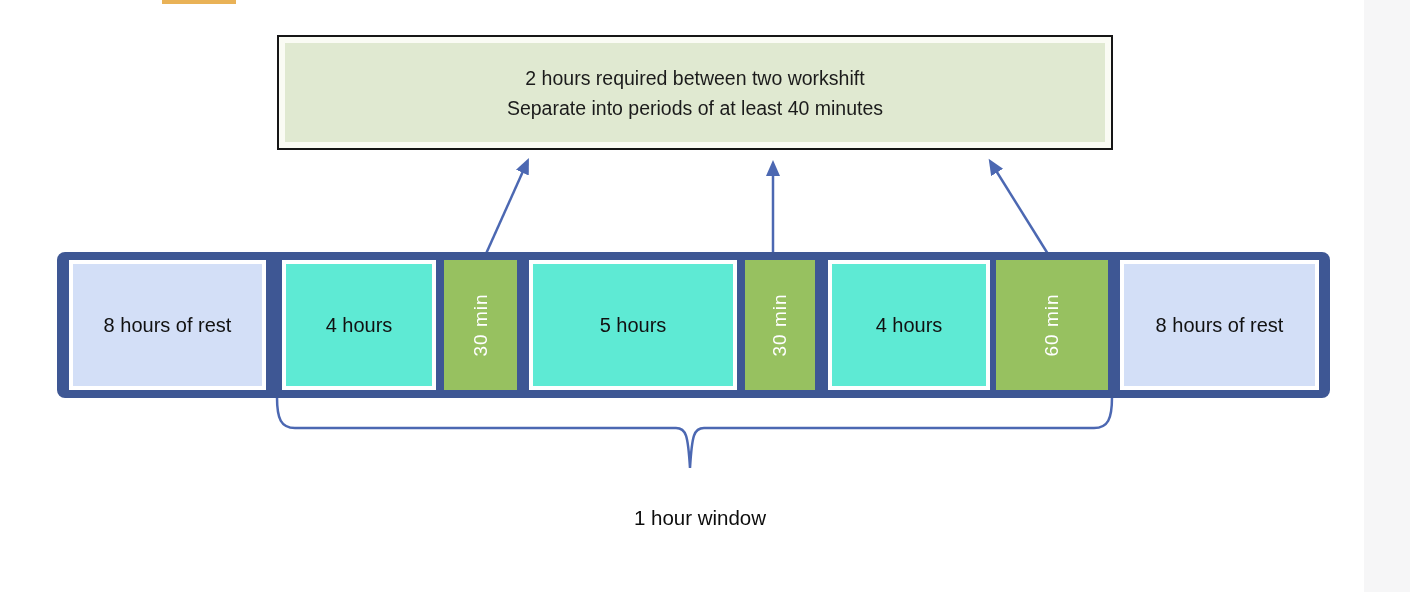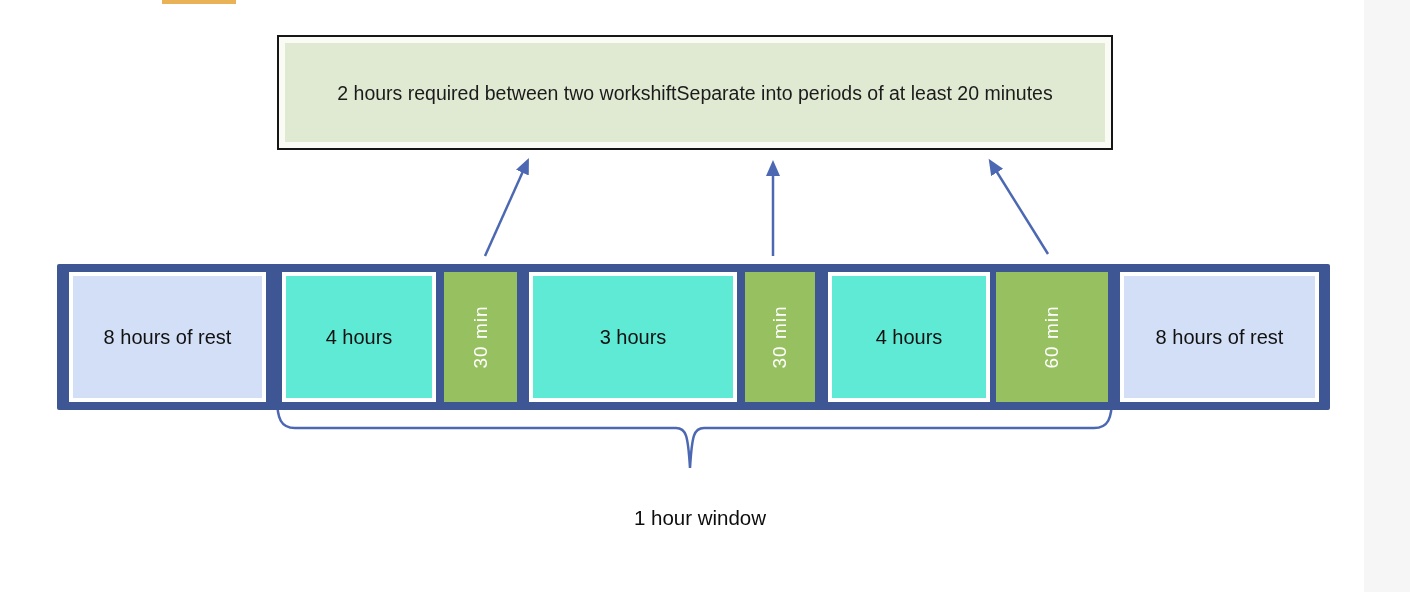"2 hours required between two" .note-box { flex-direction: row -> column }
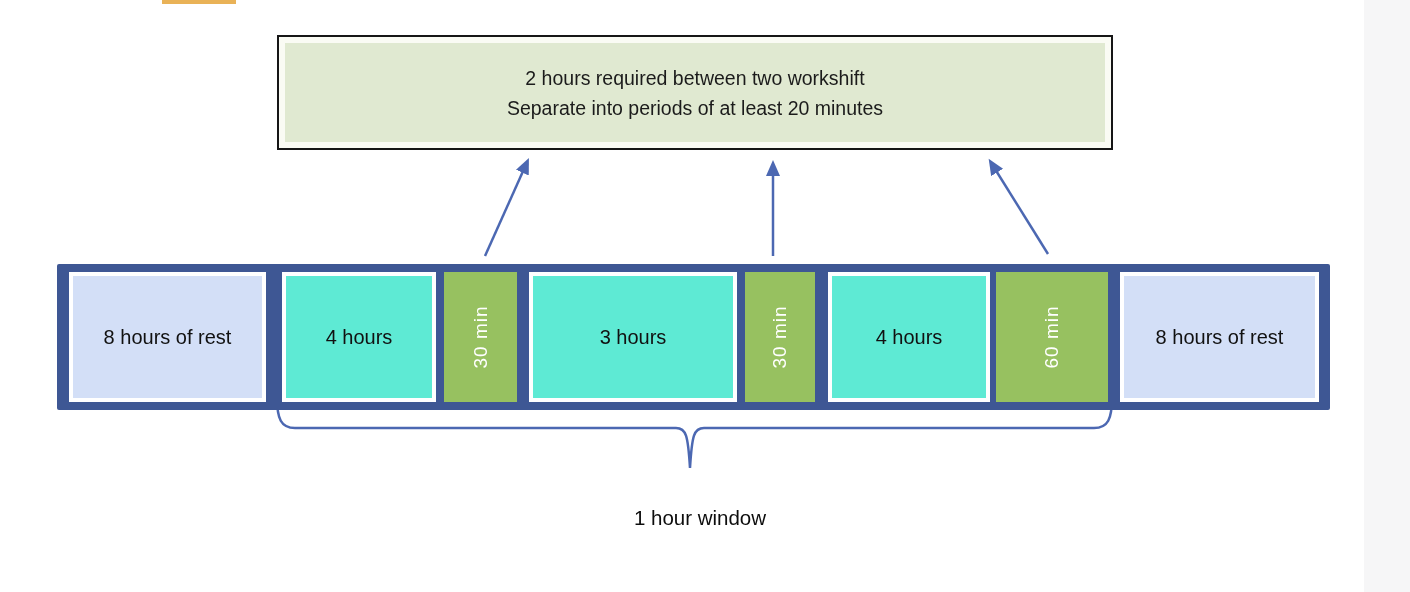"Separate into periods of at" div.note-line { text: 20 -> 40 }
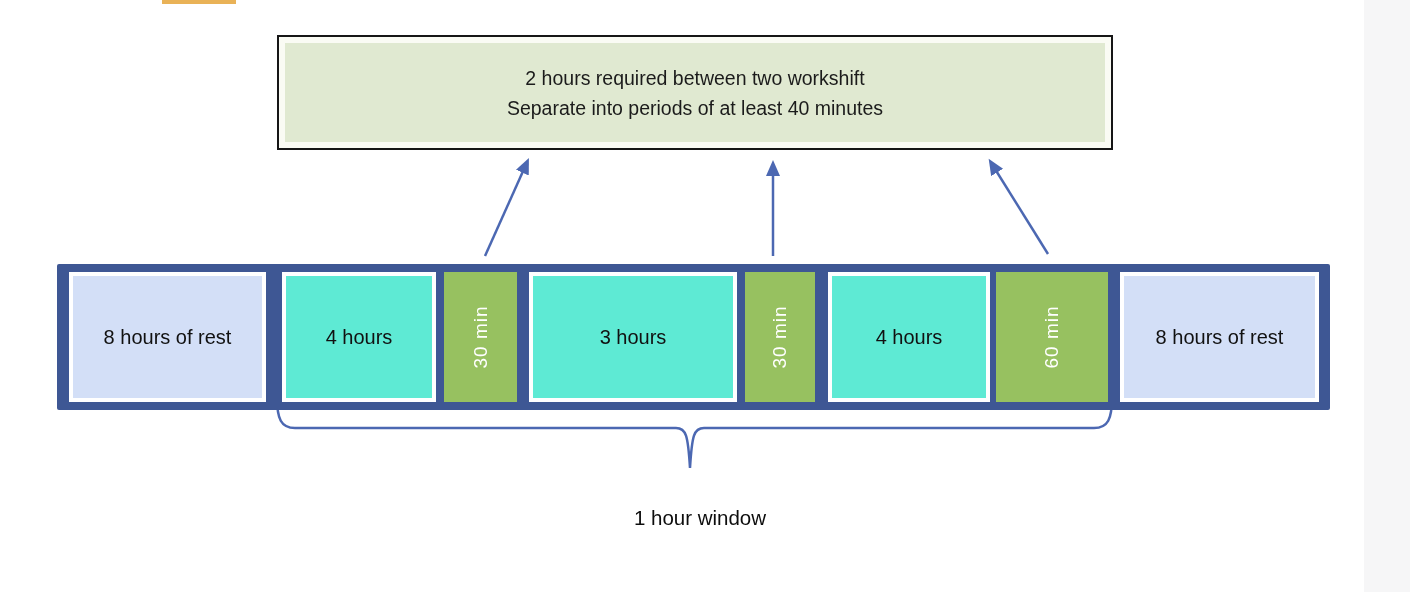"8 hours of rest" .bar { border-radius: 2px -> 8px; top: 264px -> 252px }
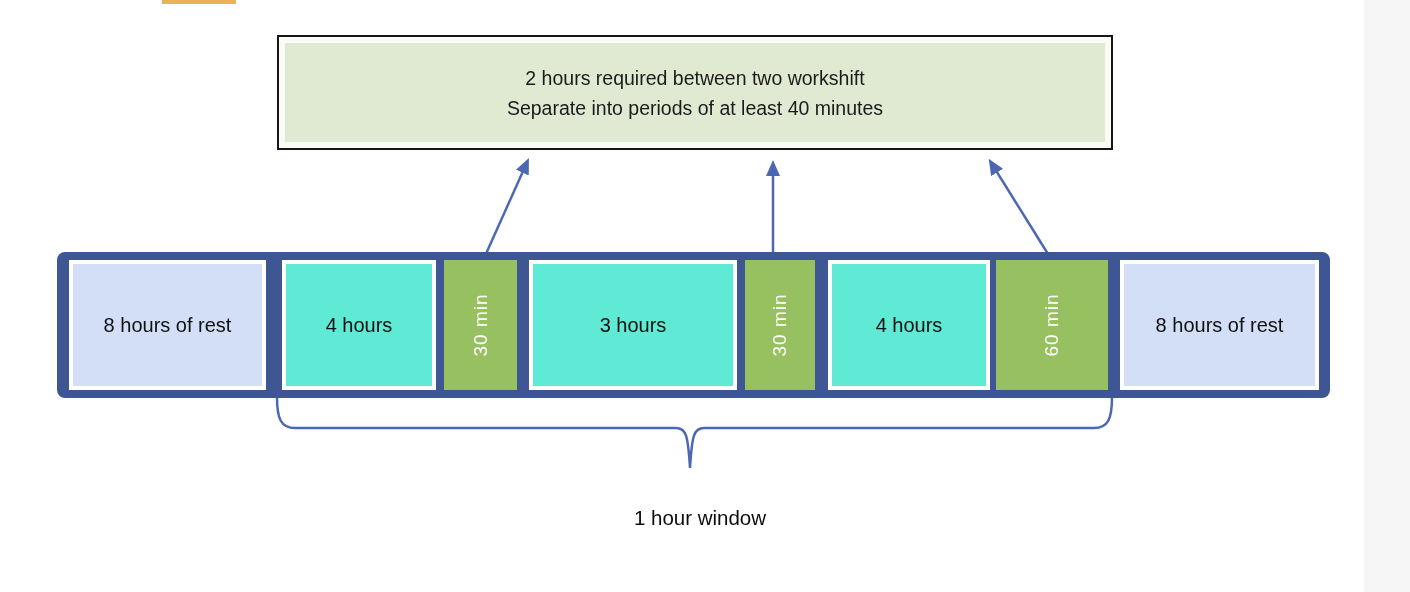"3 hours" span.seg-label { text: 3 -> 5 }
